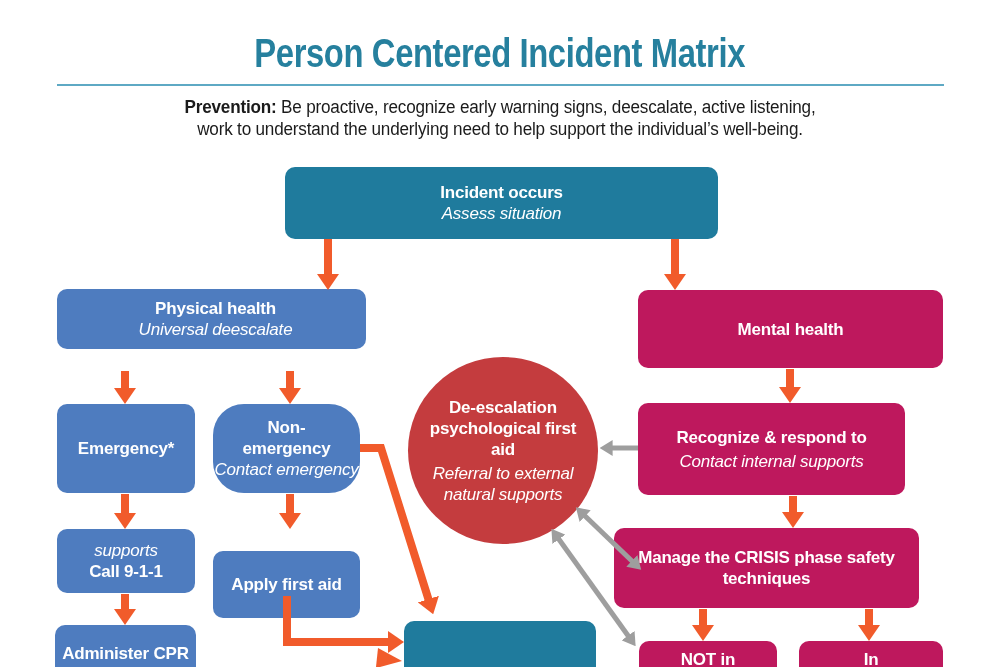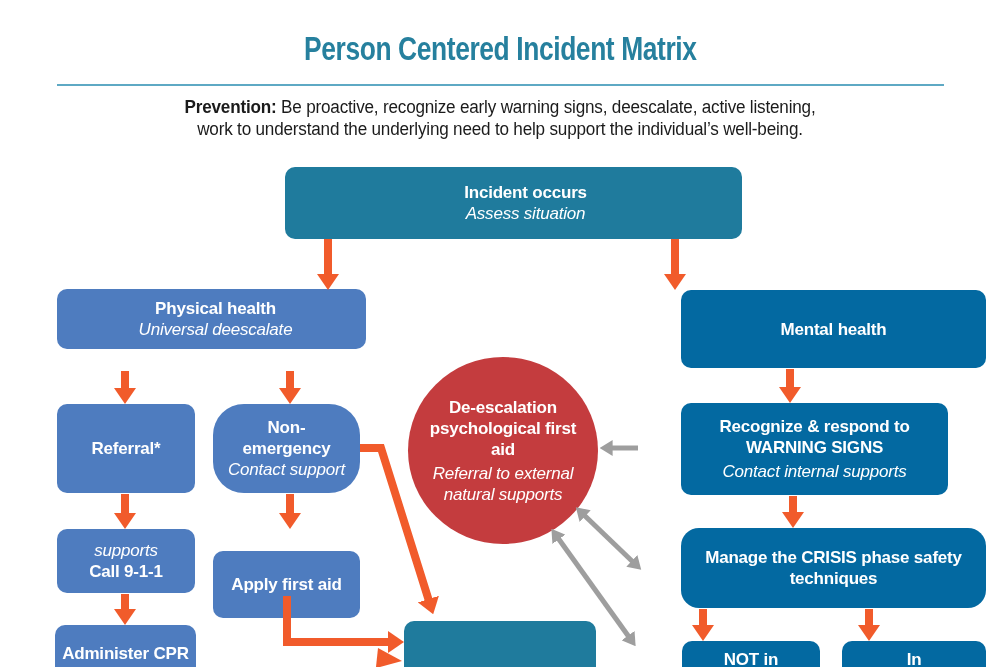"Person Centered Incident Matrix" .title { font-size: 33px -> 41px }
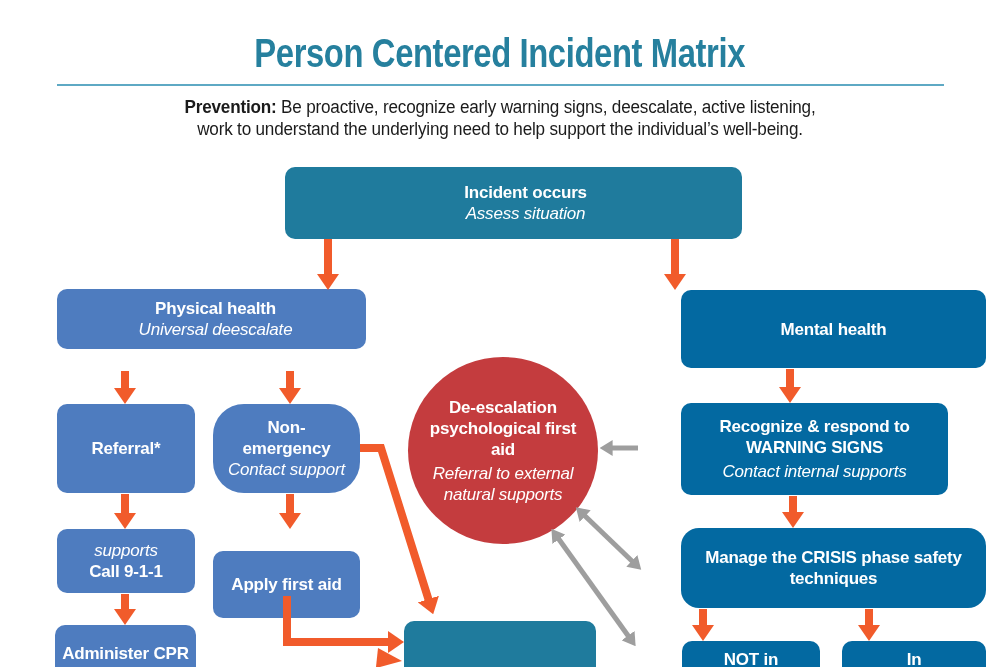"Incident occurs" div.box { padding-left: 24px -> none }
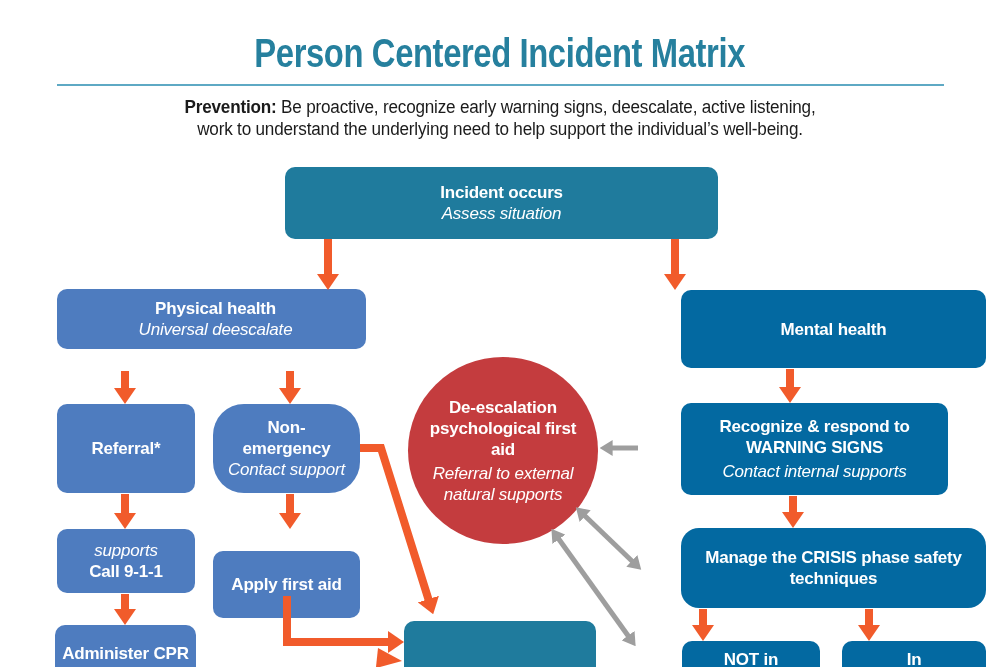"Mental health" .green { background: #0369a1 -> #be185d; margin-left: 43px -> none }
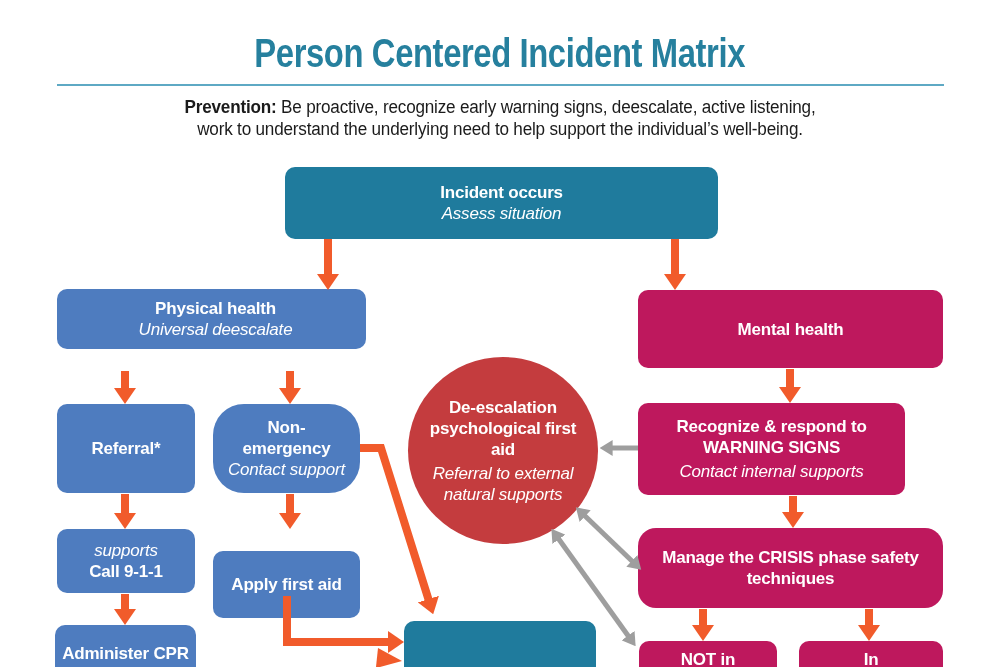"Referral*" span.b { text: Referral -> Emergency }
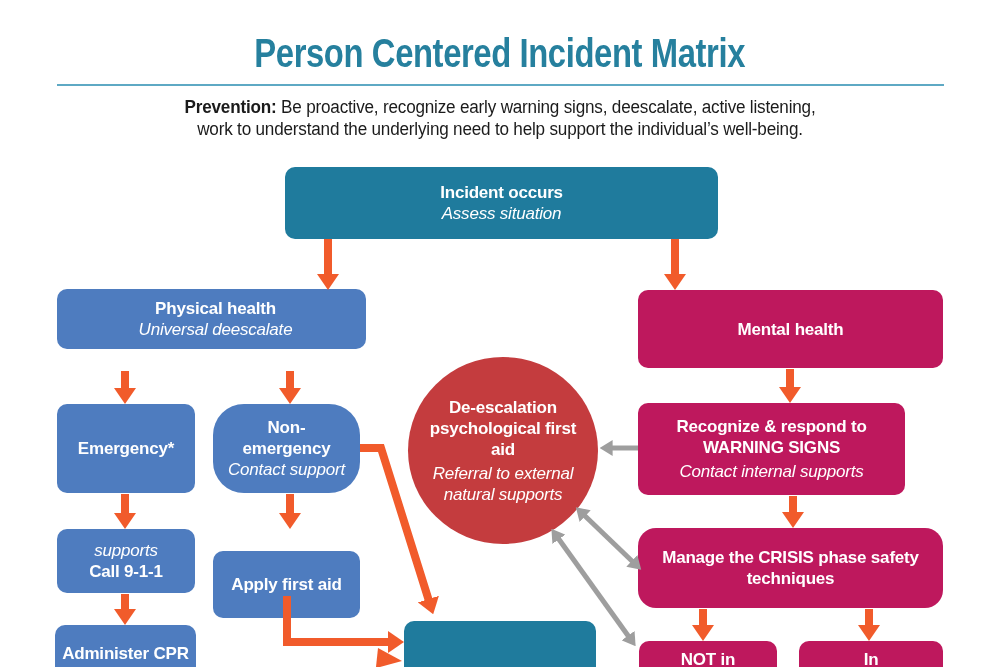"WARNING SIGNS" span.b { html: <span>WARNING SIGNS</span> -> none }
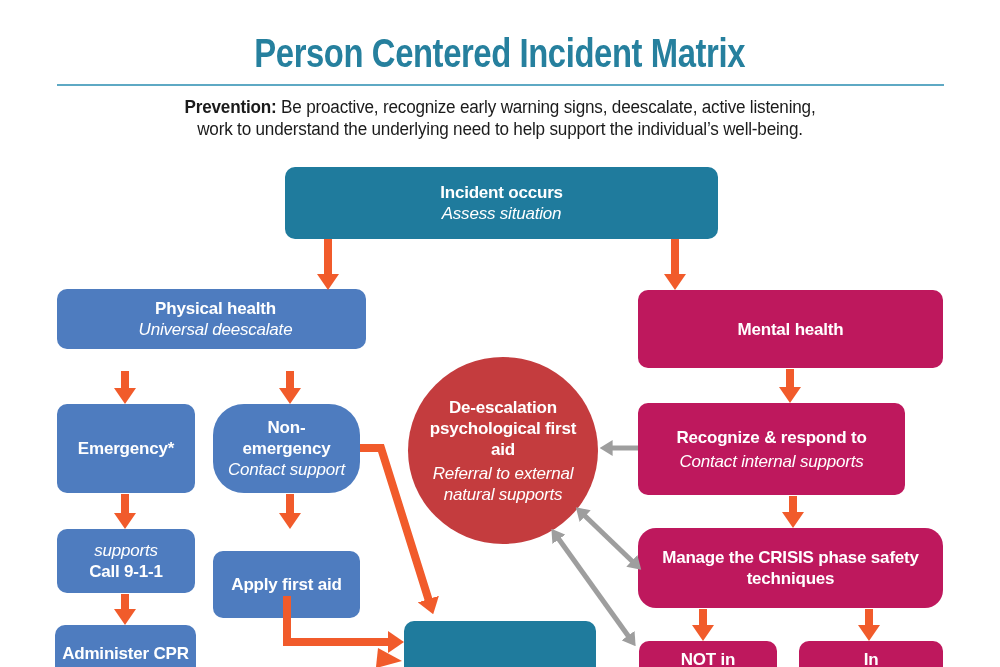"Contact support" span.i { text: support -> emergency }
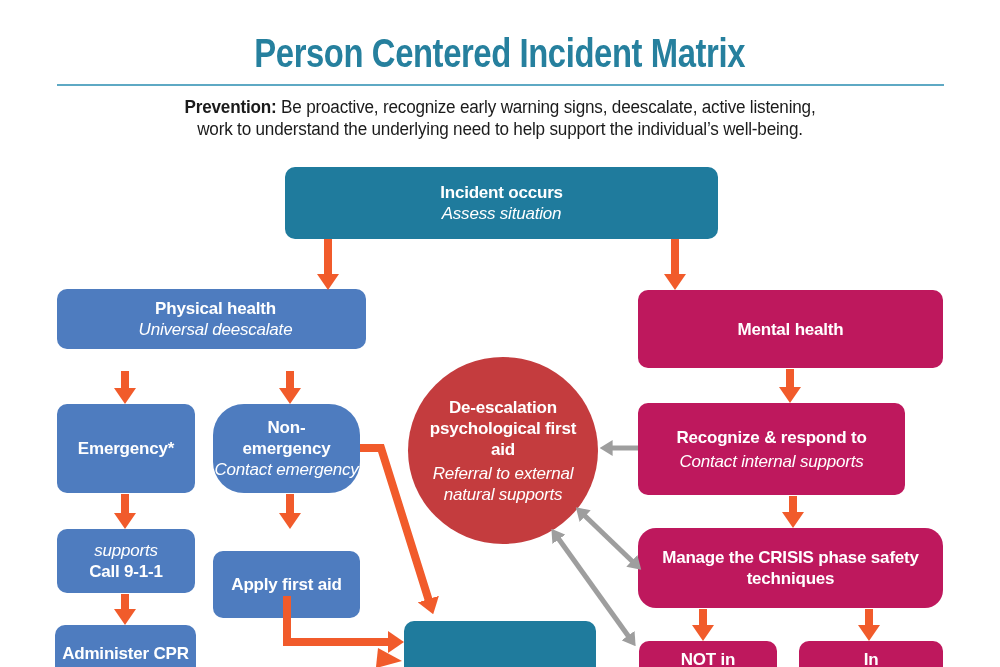"Manage the CRISIS phase safety" div.box { border-radius: 18px -> none; left: 638px -> 614px }
